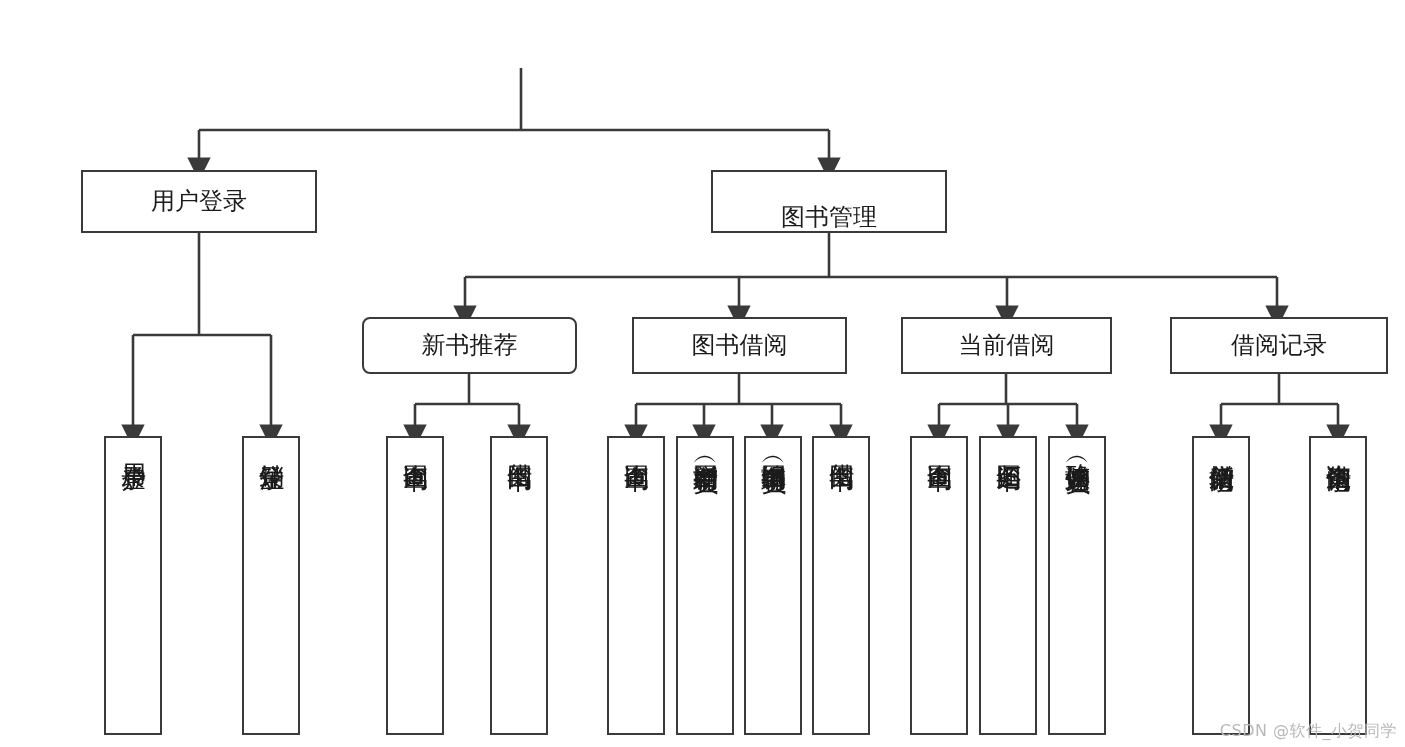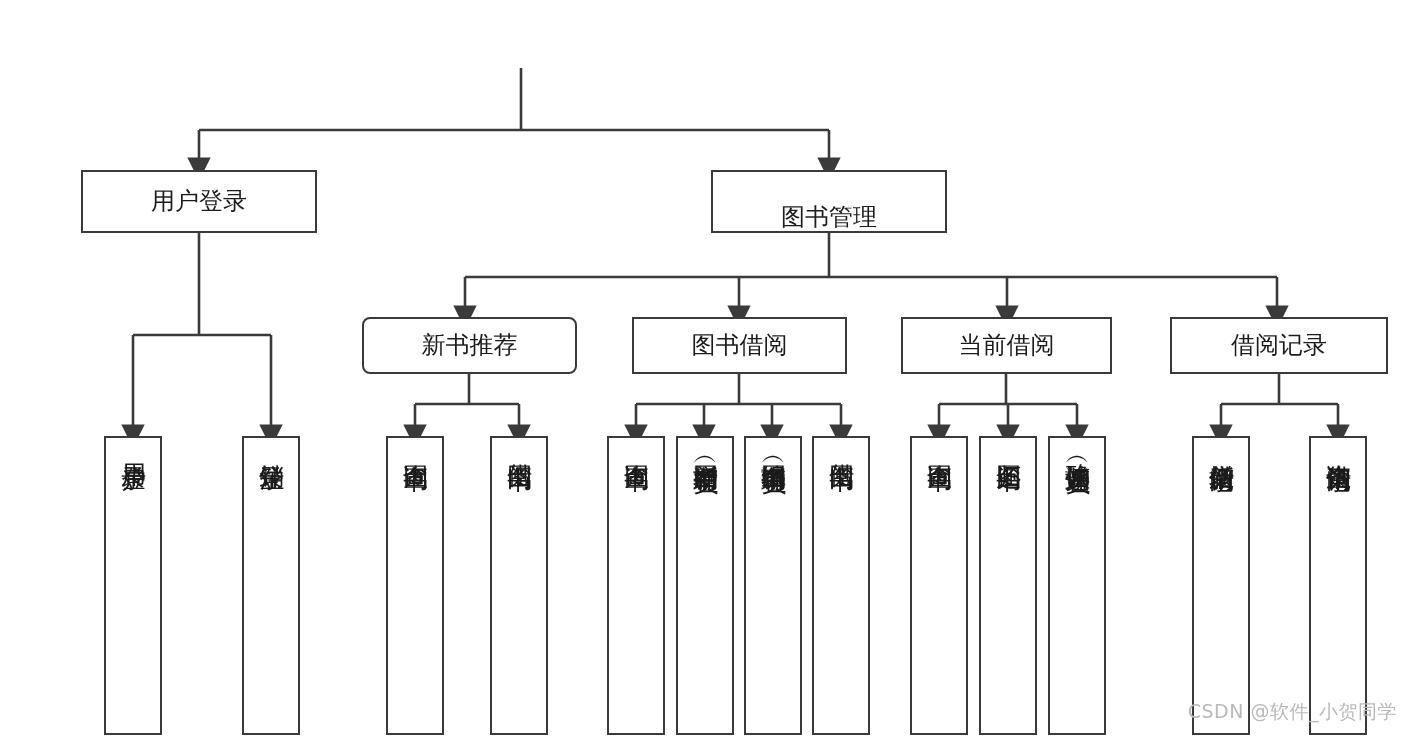"CSDN @软件_小贺同学" #watermark { bottom: 22px -> 5px; font-size: 19px -> 16px }
